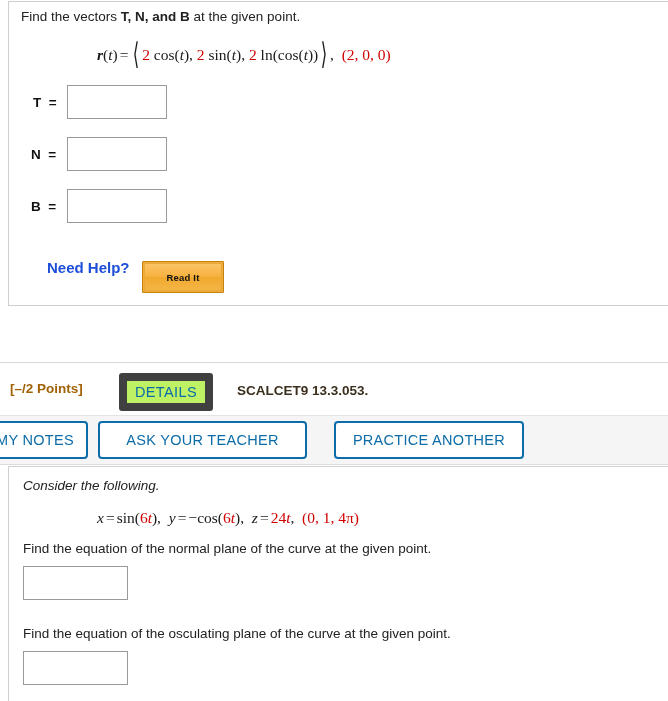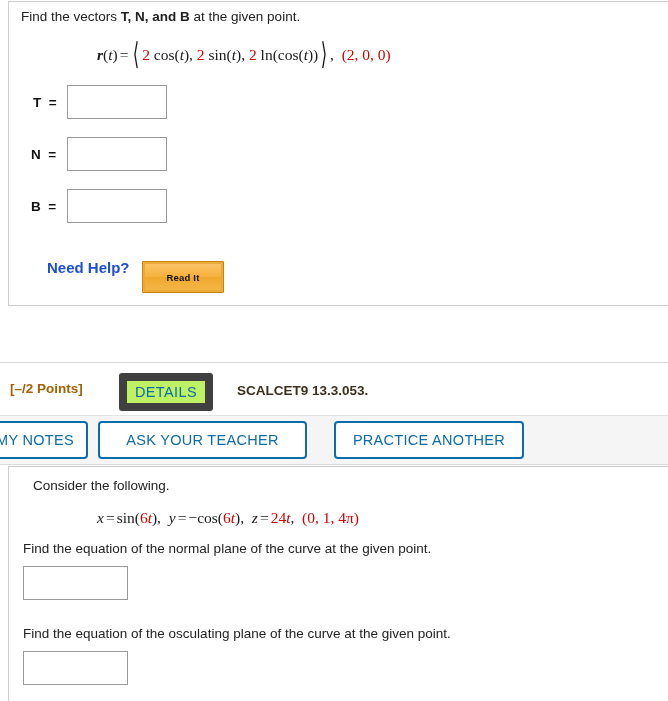"Consider the following." div.q-text { font-style: none -> italic; left: 24px -> 14px }
